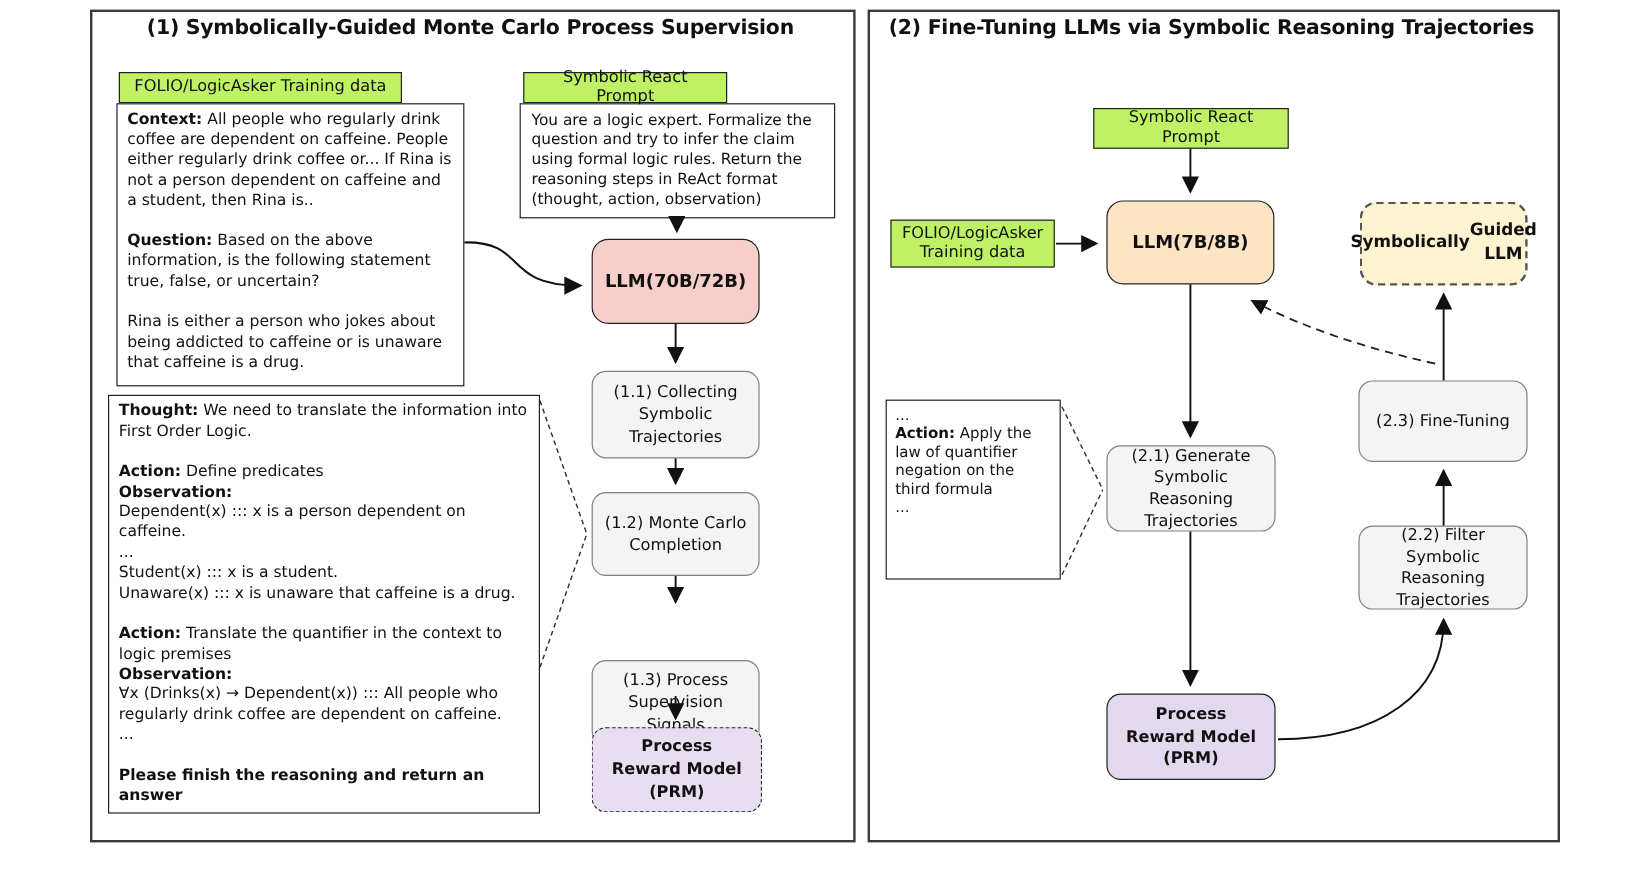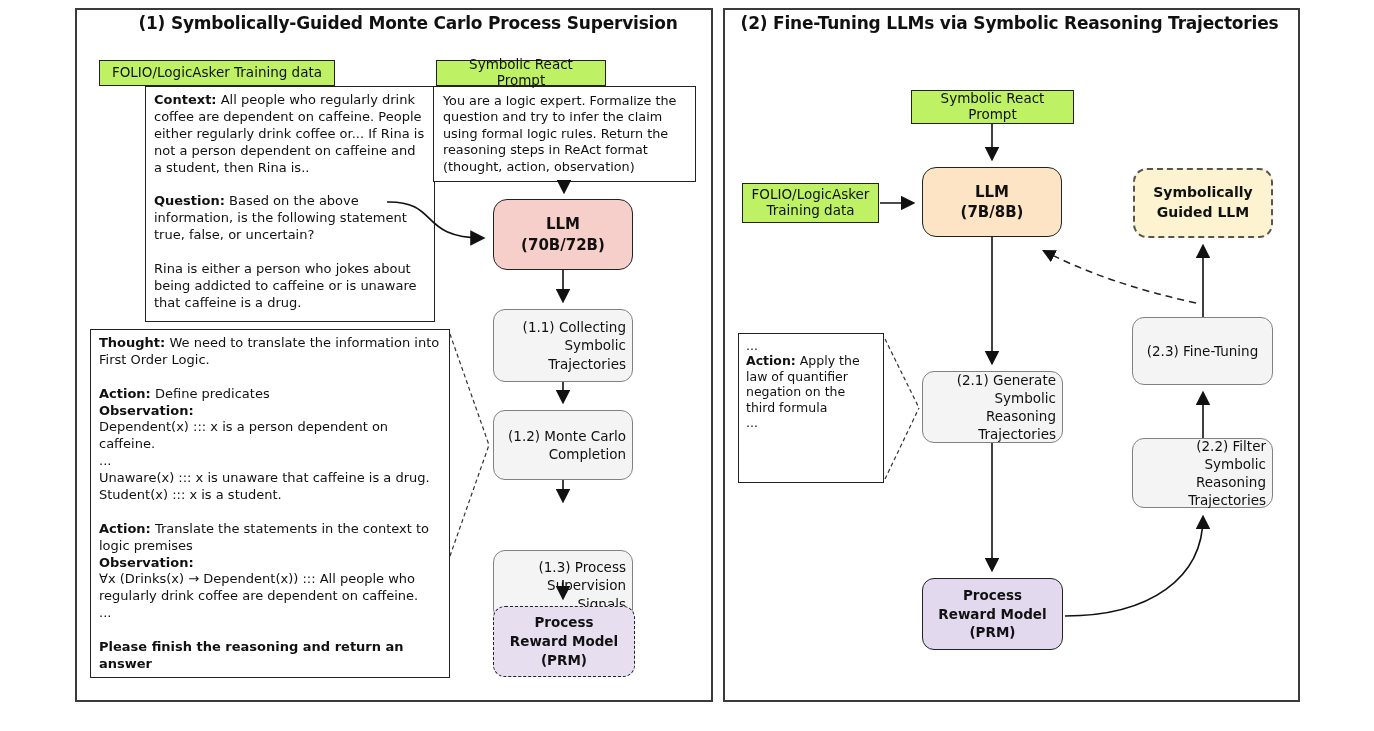"(1) Symbolically-Guided Monte Carlo" div.ptitle { margin-left: 16px -> none }
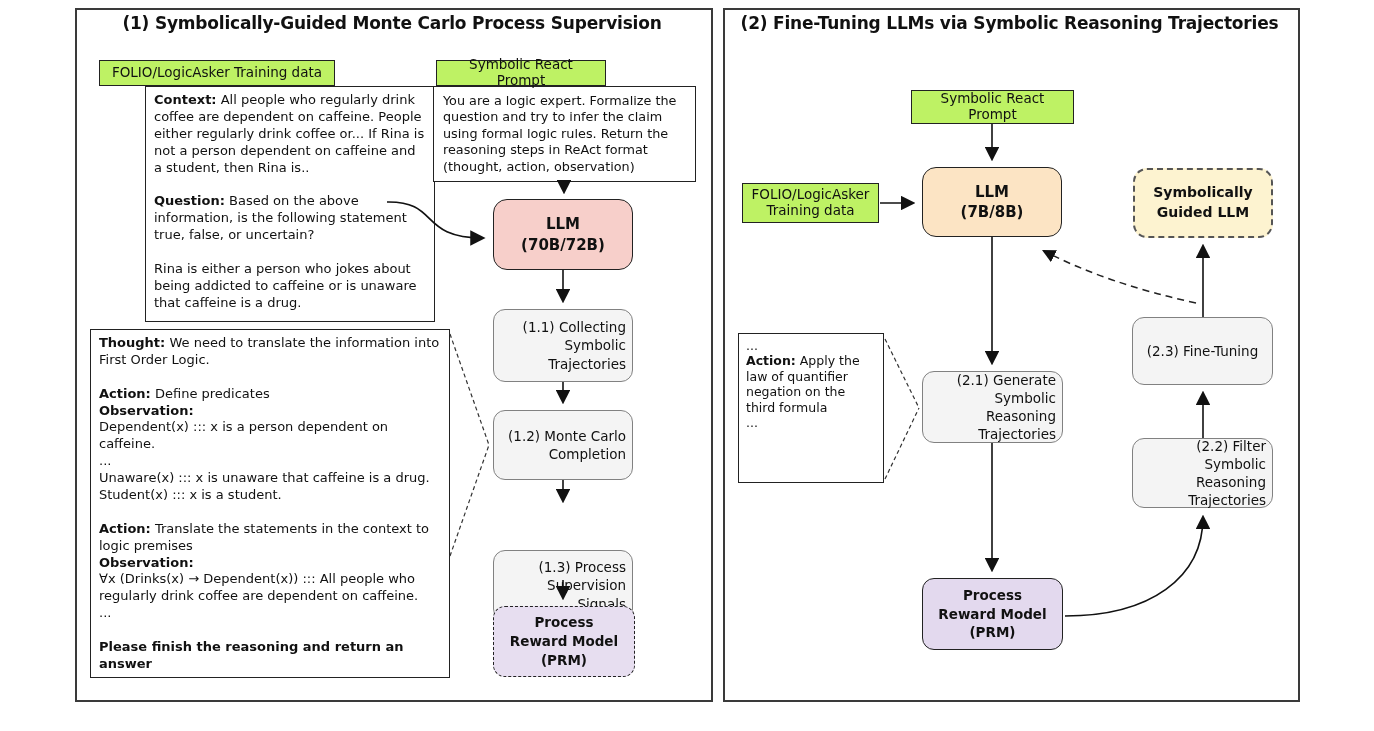"Context: All people who regularly" div.box { margin-left: 48px -> none }
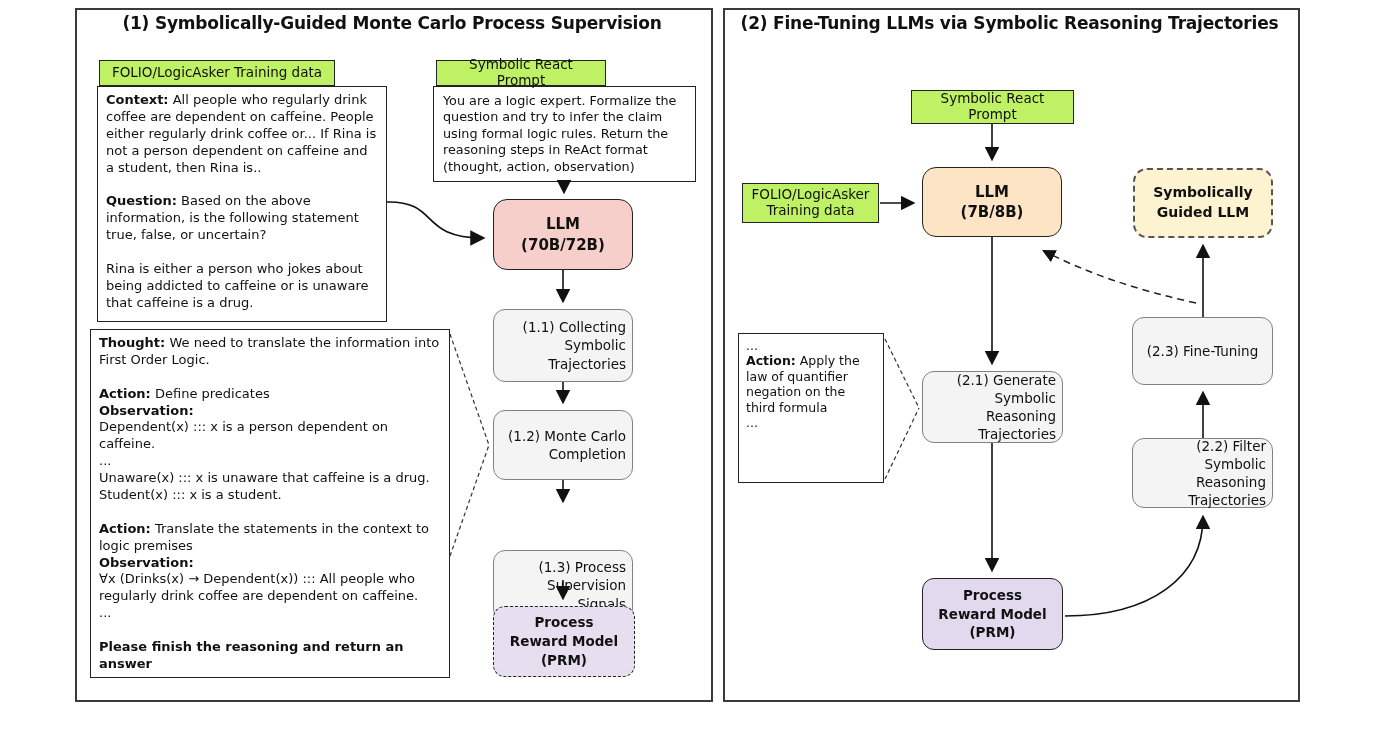"LLM" .node { flex-direction: column -> none }
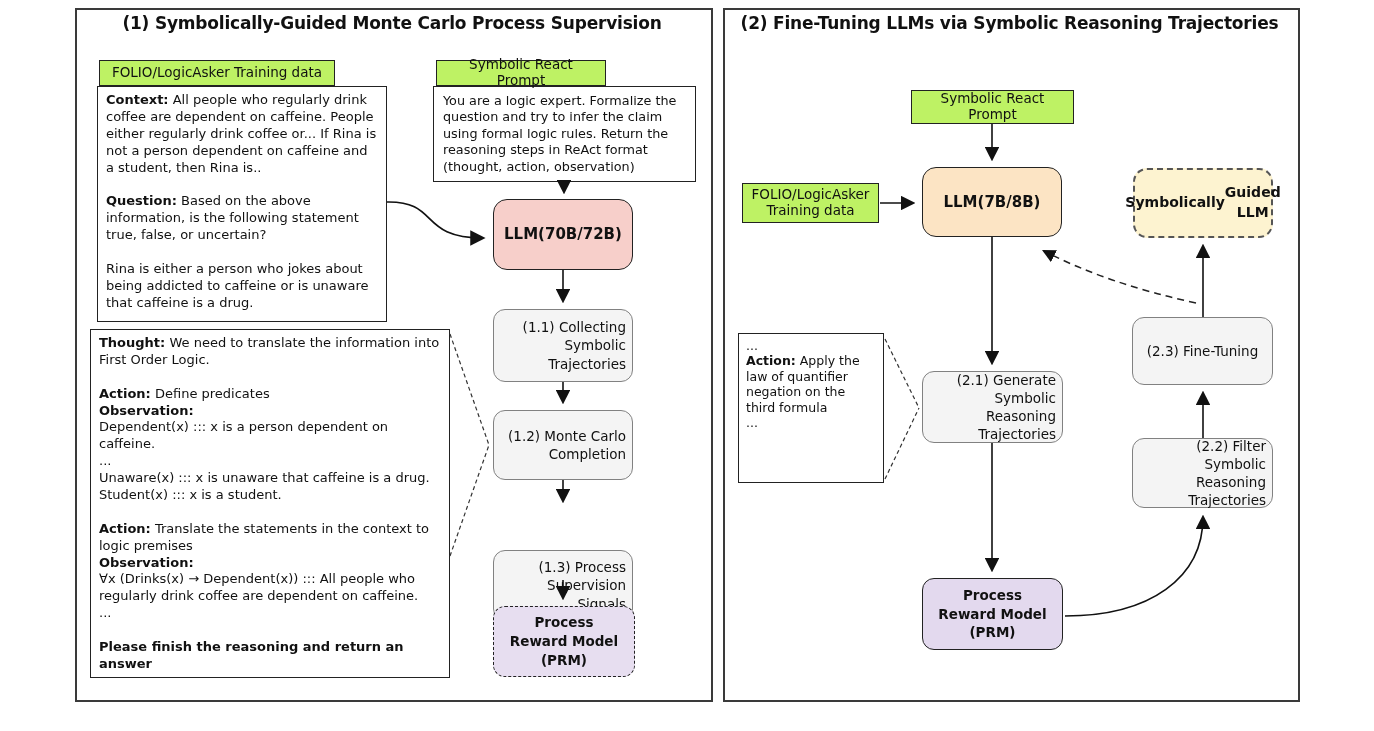"(1.1) Collecting Symbolic Trajectories" .step { text-align: right -> none }
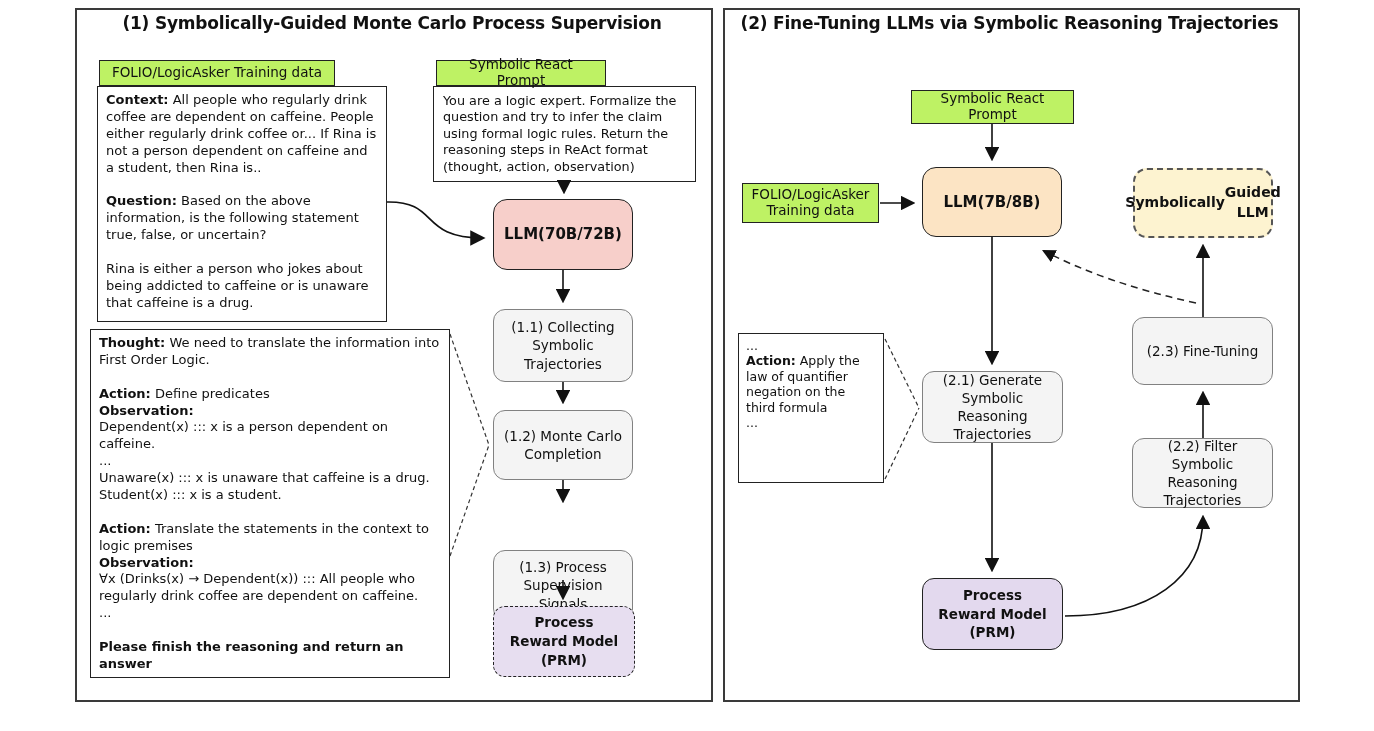"Unaware(x) ::: x is unaware" div.para { order: before "Student(x) ::: x is a" -> after "Student(x) ::: x is a" }
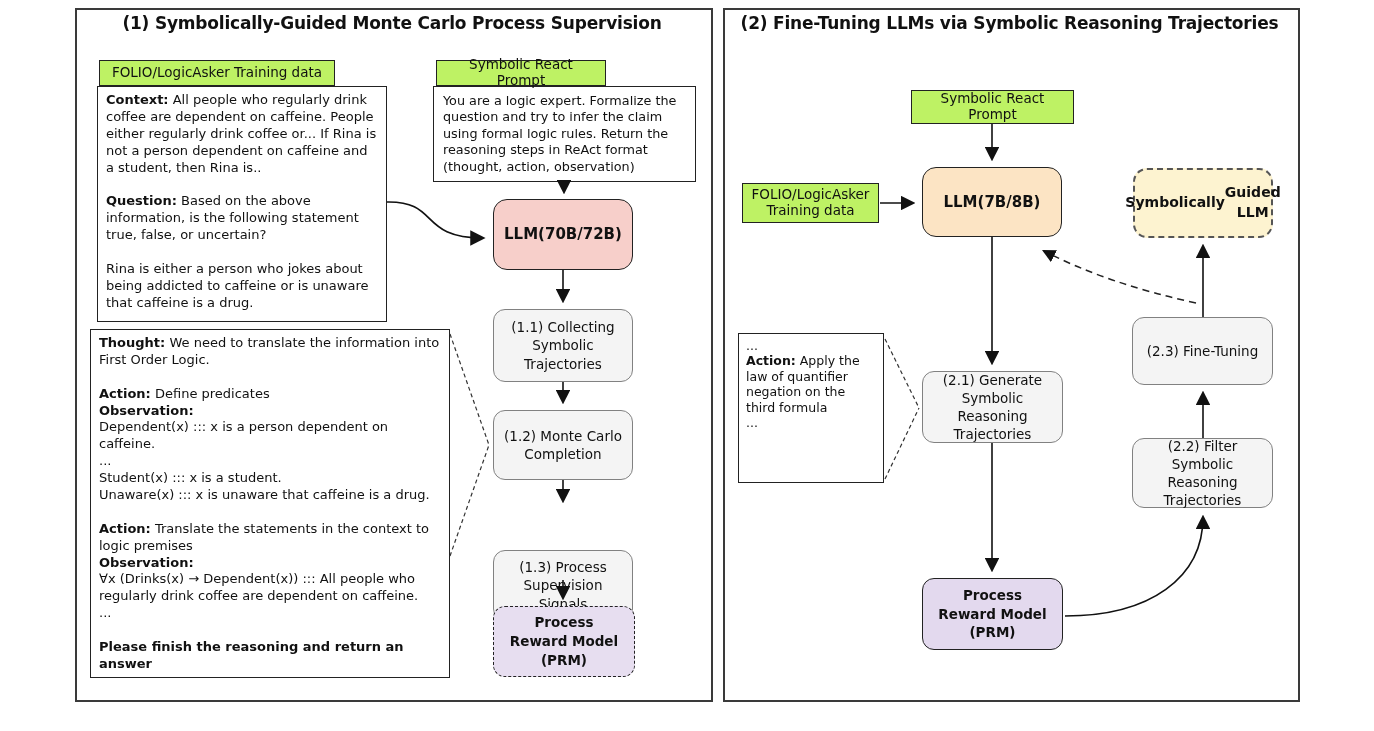"Translate the statements in the" span { text: statements -> quantifier }
